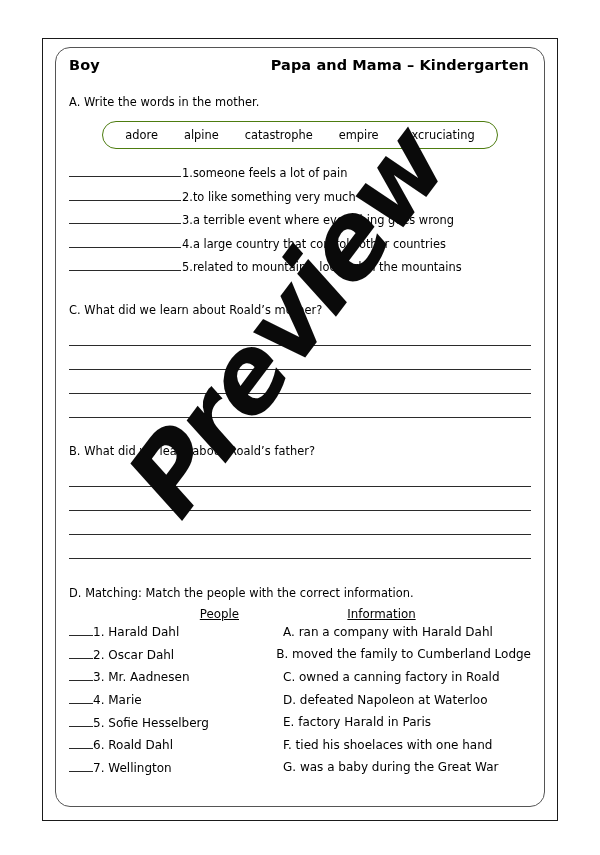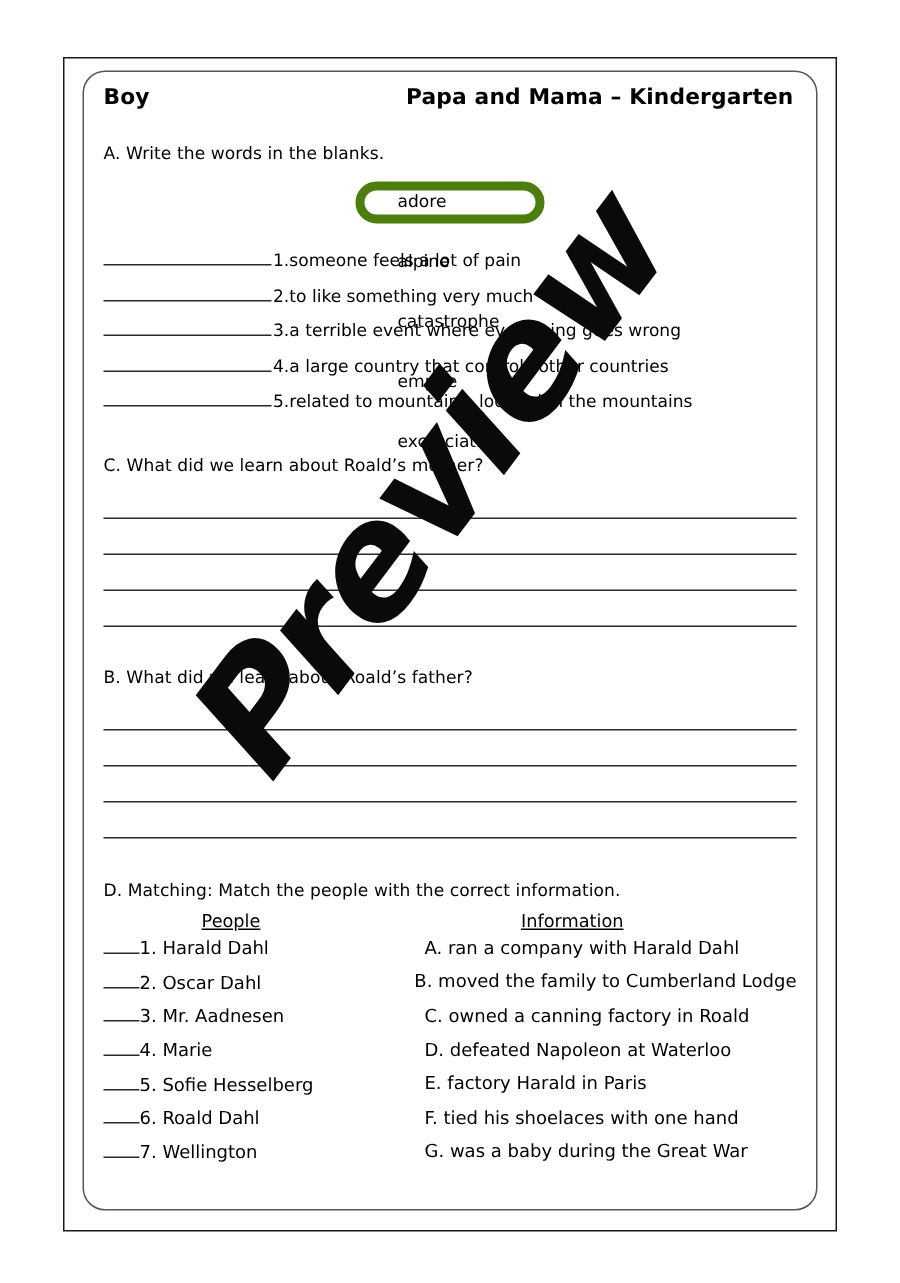"A. Write the words in" div.sec-prompt { text: blanks -> mother }
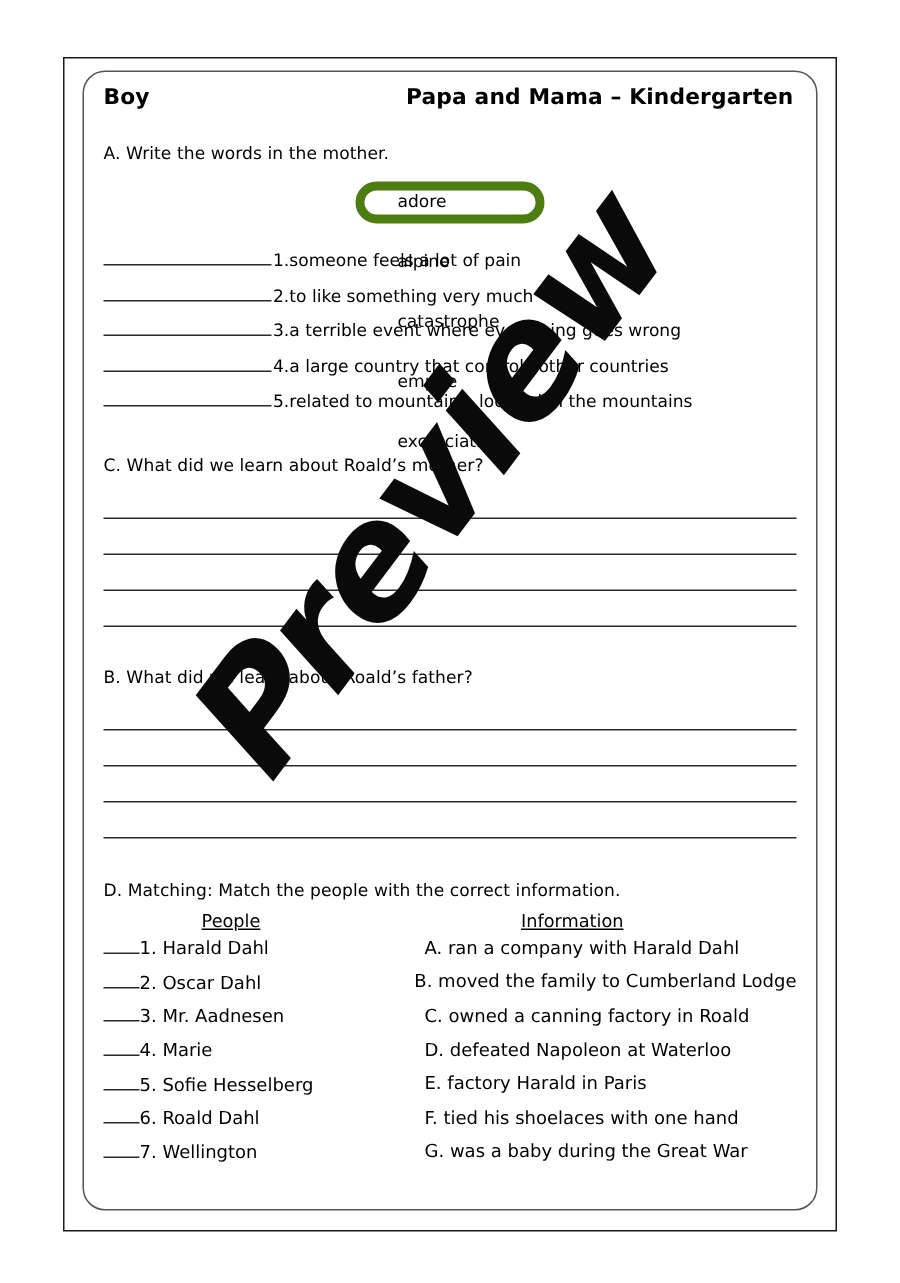"adore" .wordbank { align-items: flex-start -> center; border: 6px solid #4d7c0f -> 1px solid #4d7c0f; flex-direction: column -> none }
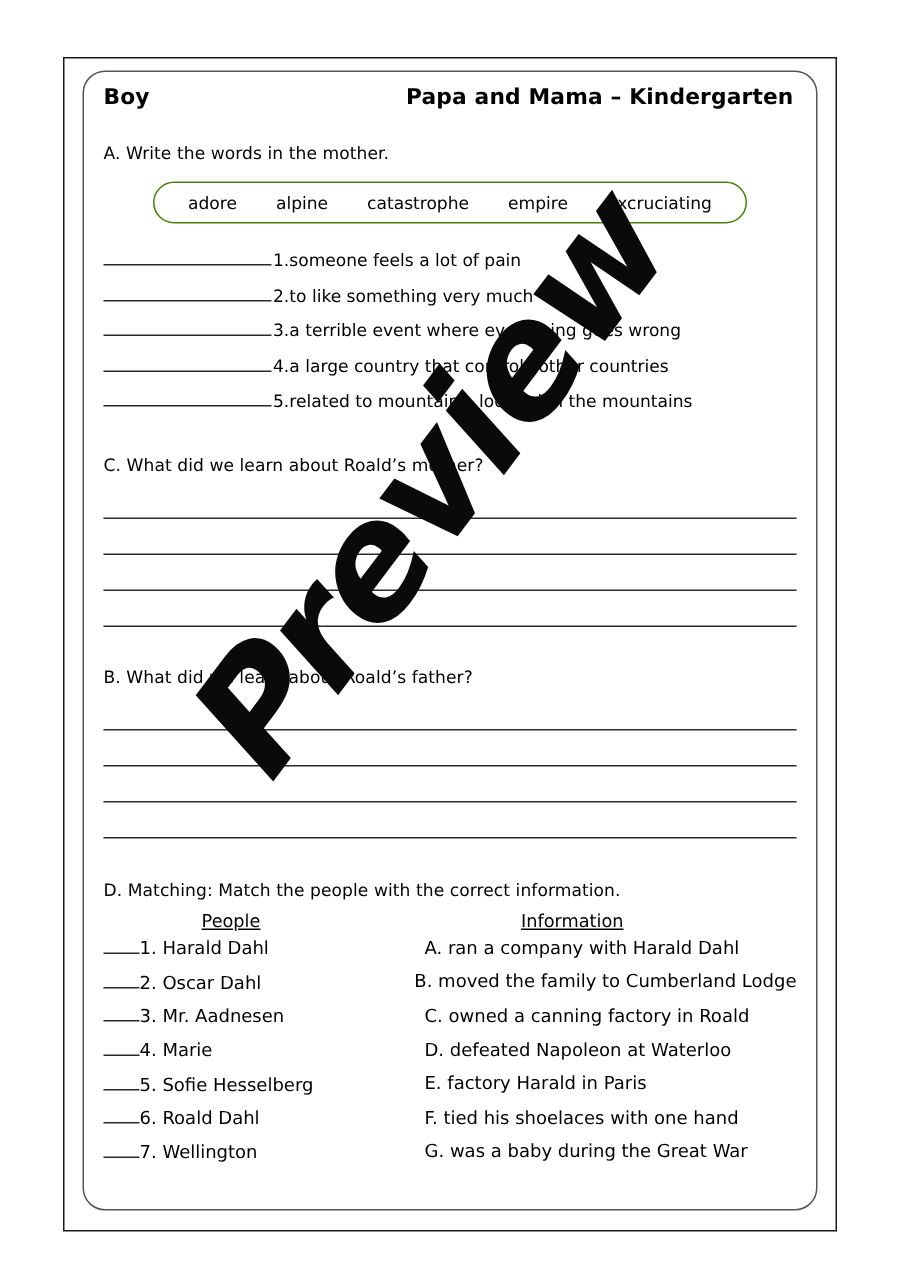"People" .match-head .col-people { text-align: center -> right }
